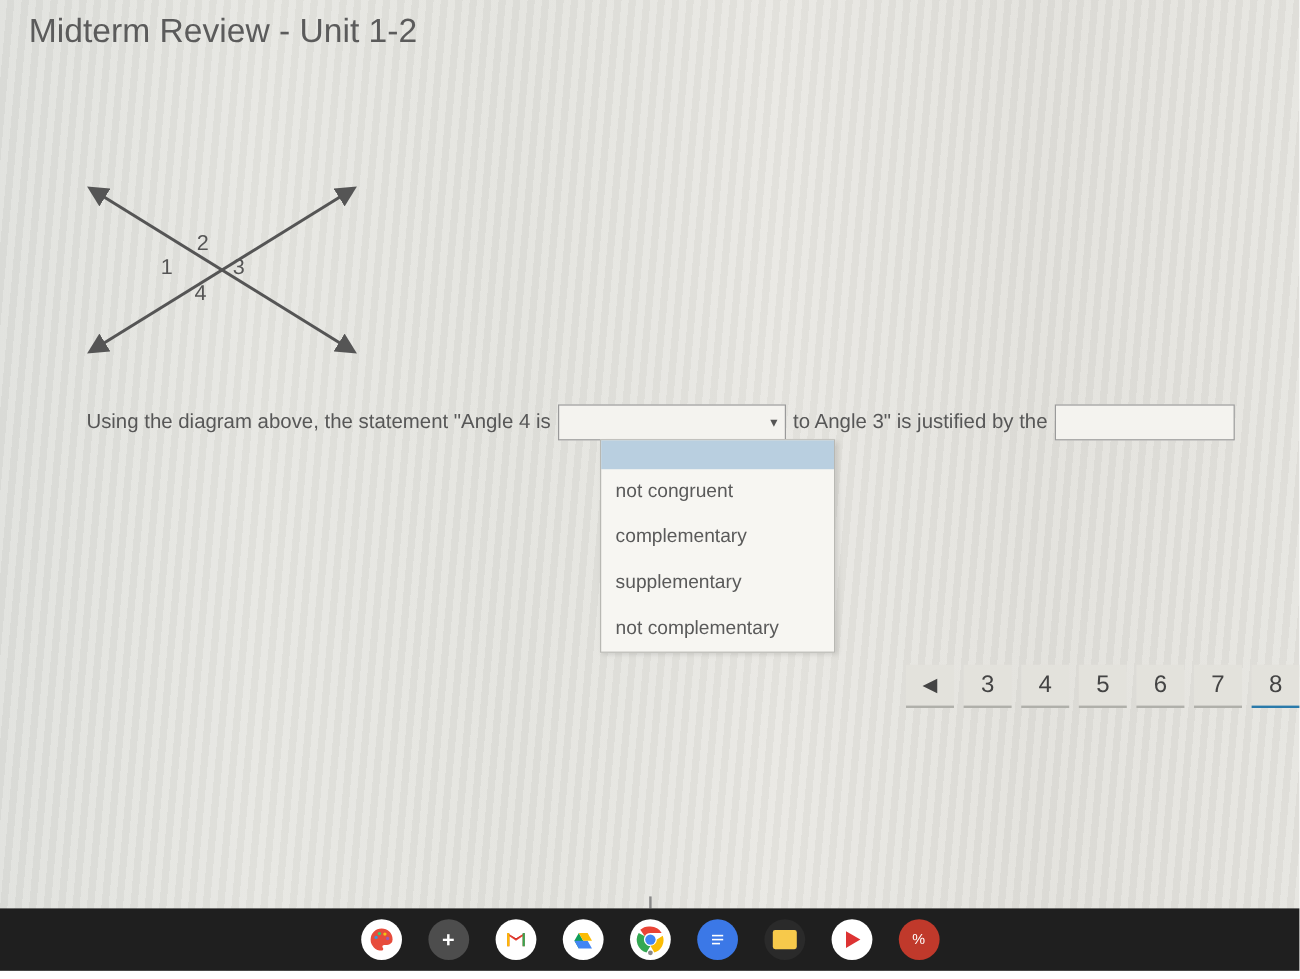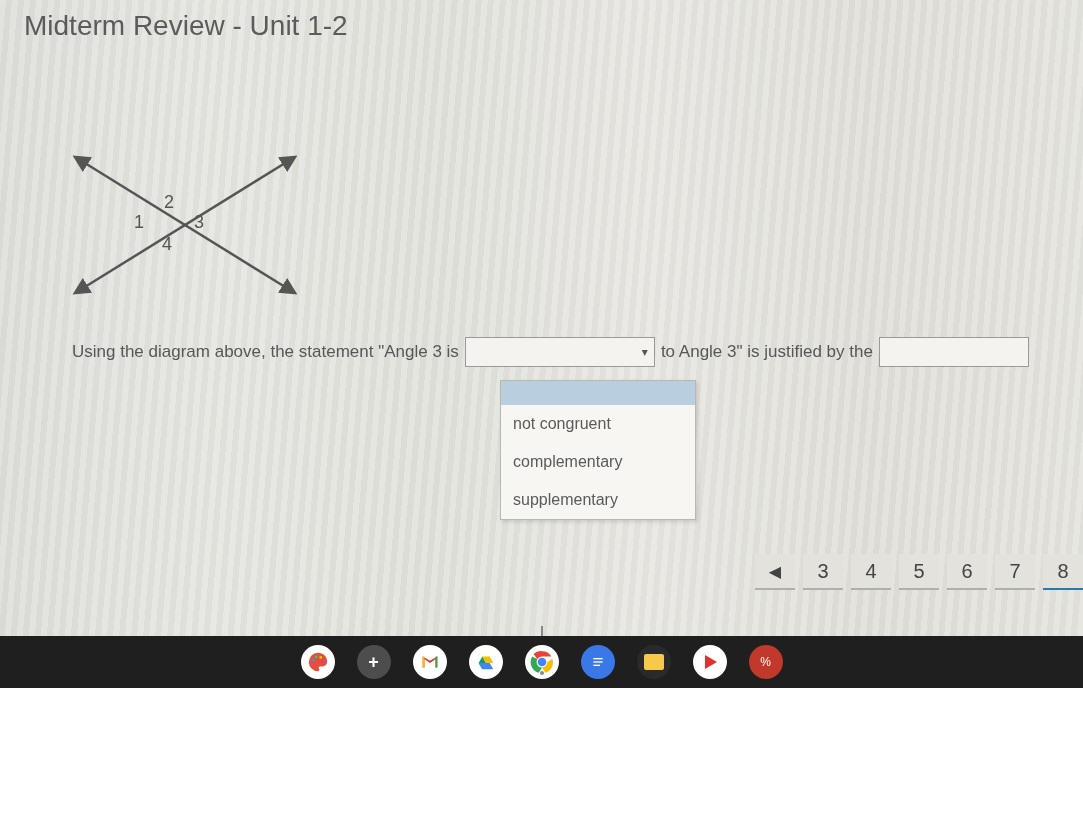"Midterm Review - Unit 1-2" .screen { height: 688px -> 809px }
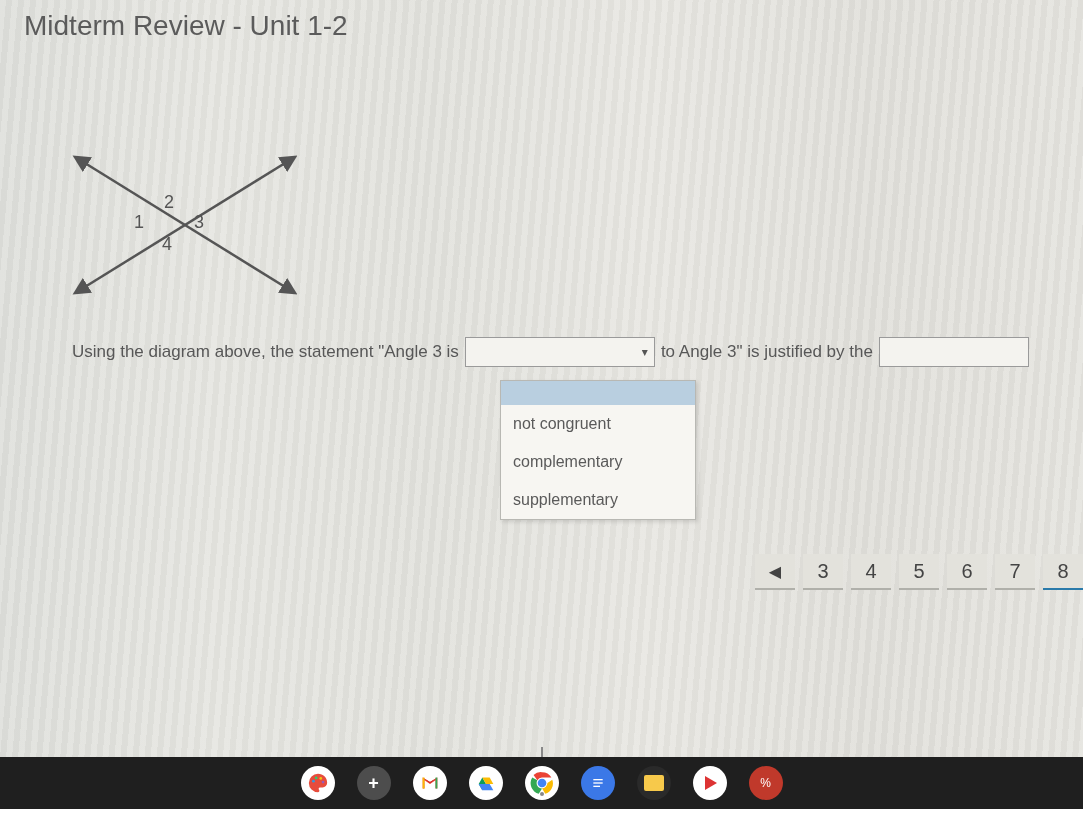"Using the diagram above, the" span { text: 3 -> 4 }
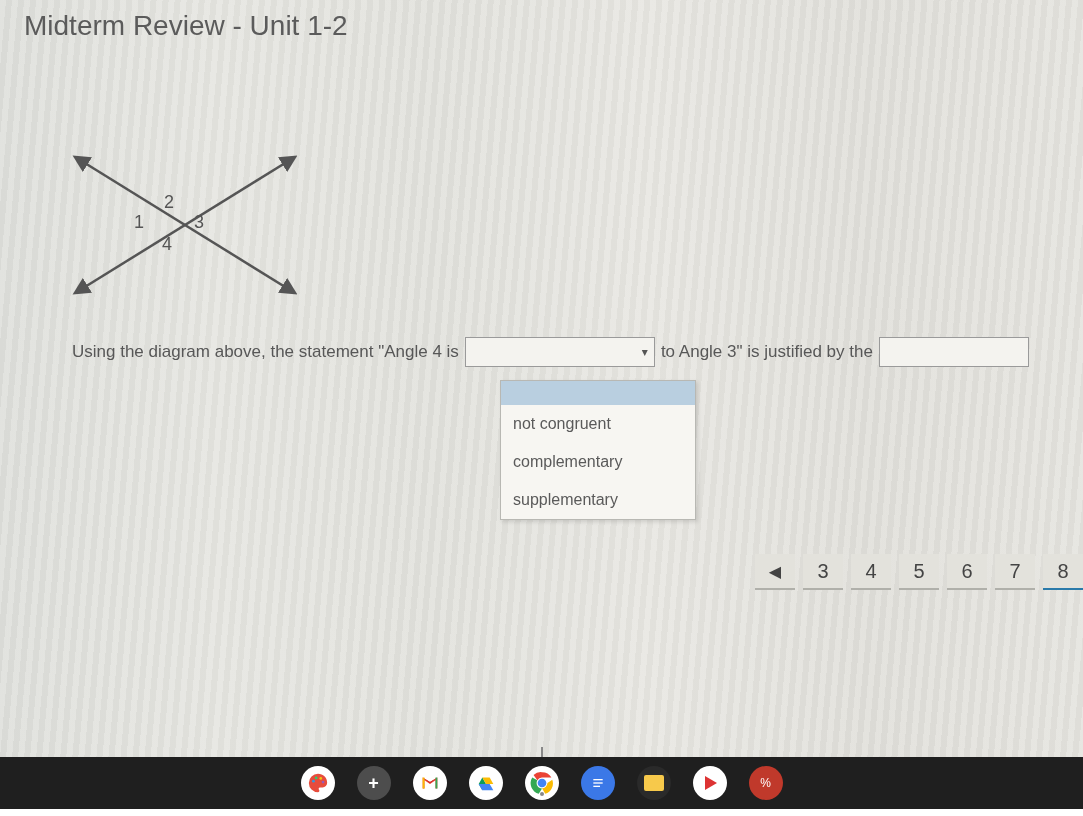"not congruent" .dropdown { top: 380px -> 366px }
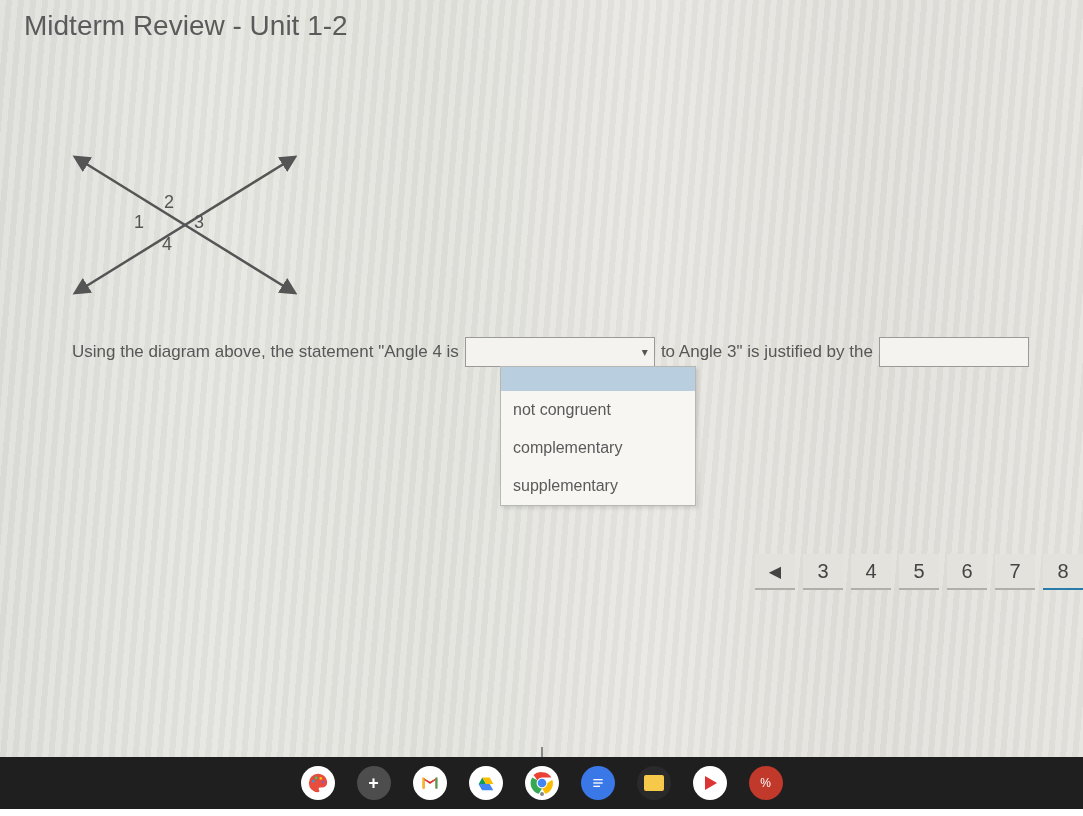"not complementary" div.opt { html: none -> <div>not complementary</div> }
